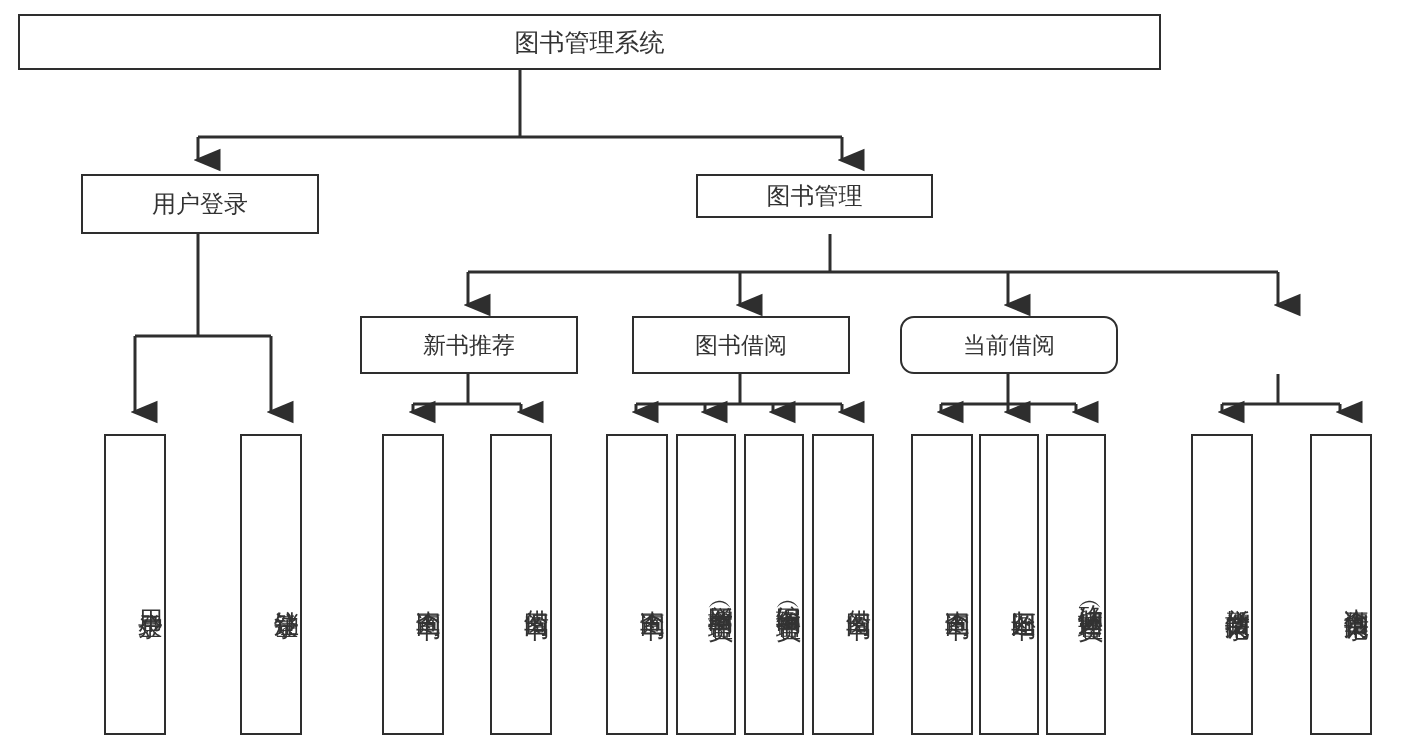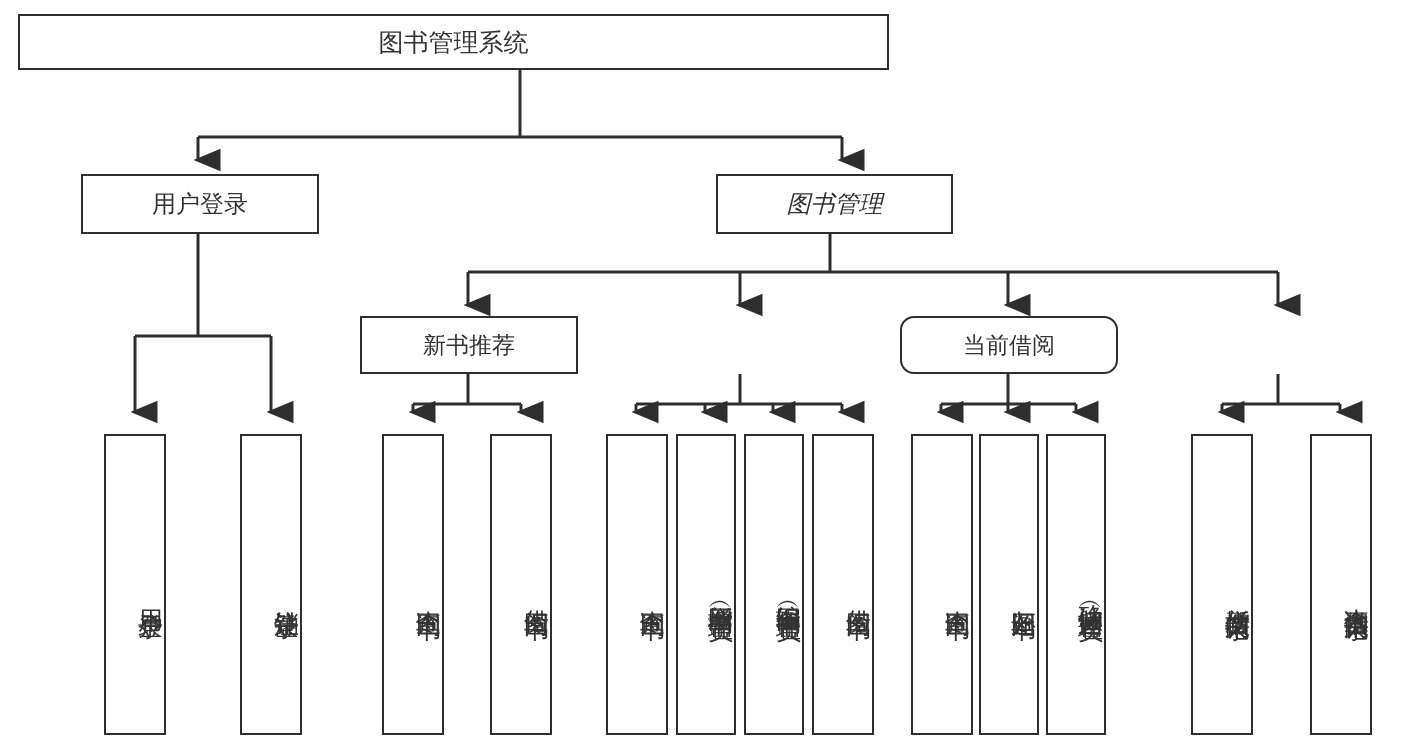"图书管理系统" div.node { width: 871px -> 1143px }
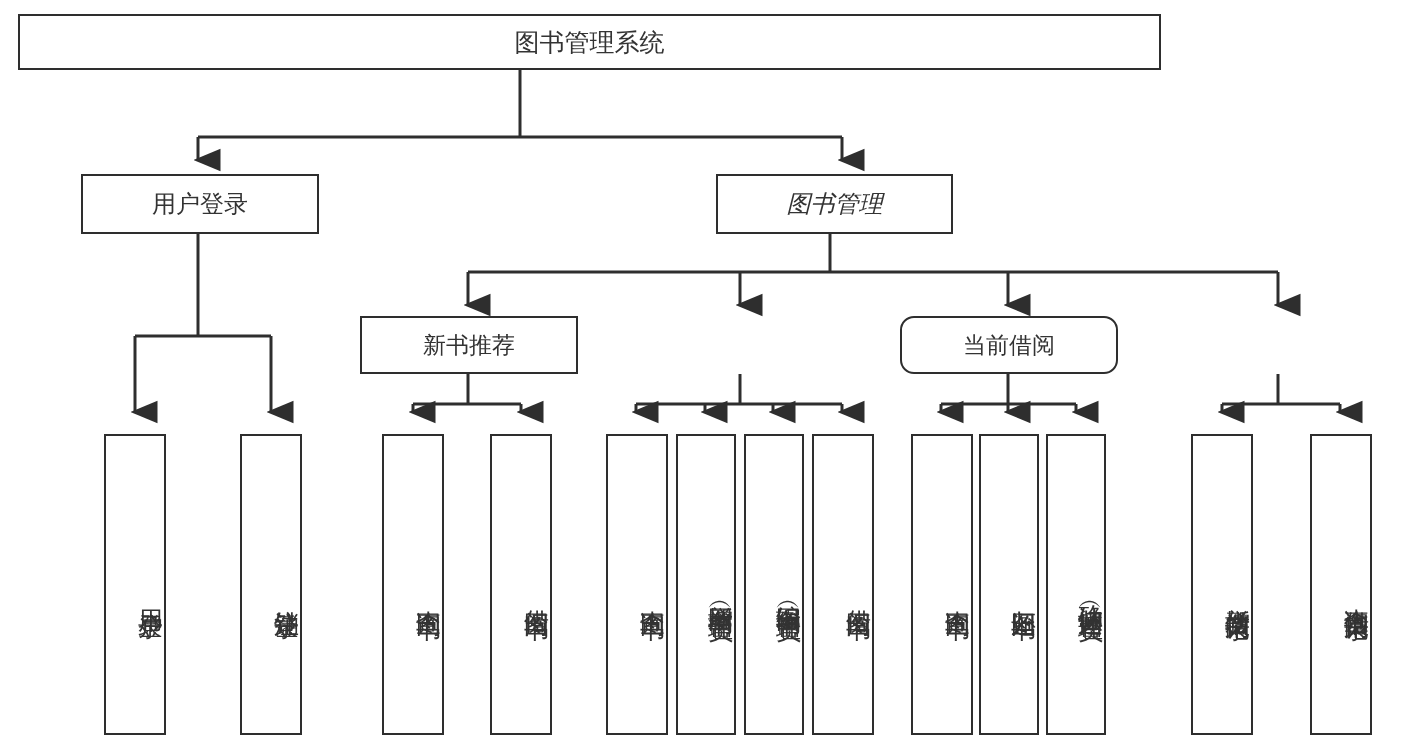"图书管理" div.node { font-style: italic -> none; height: 60px -> 44px; left: 716px -> 696px }
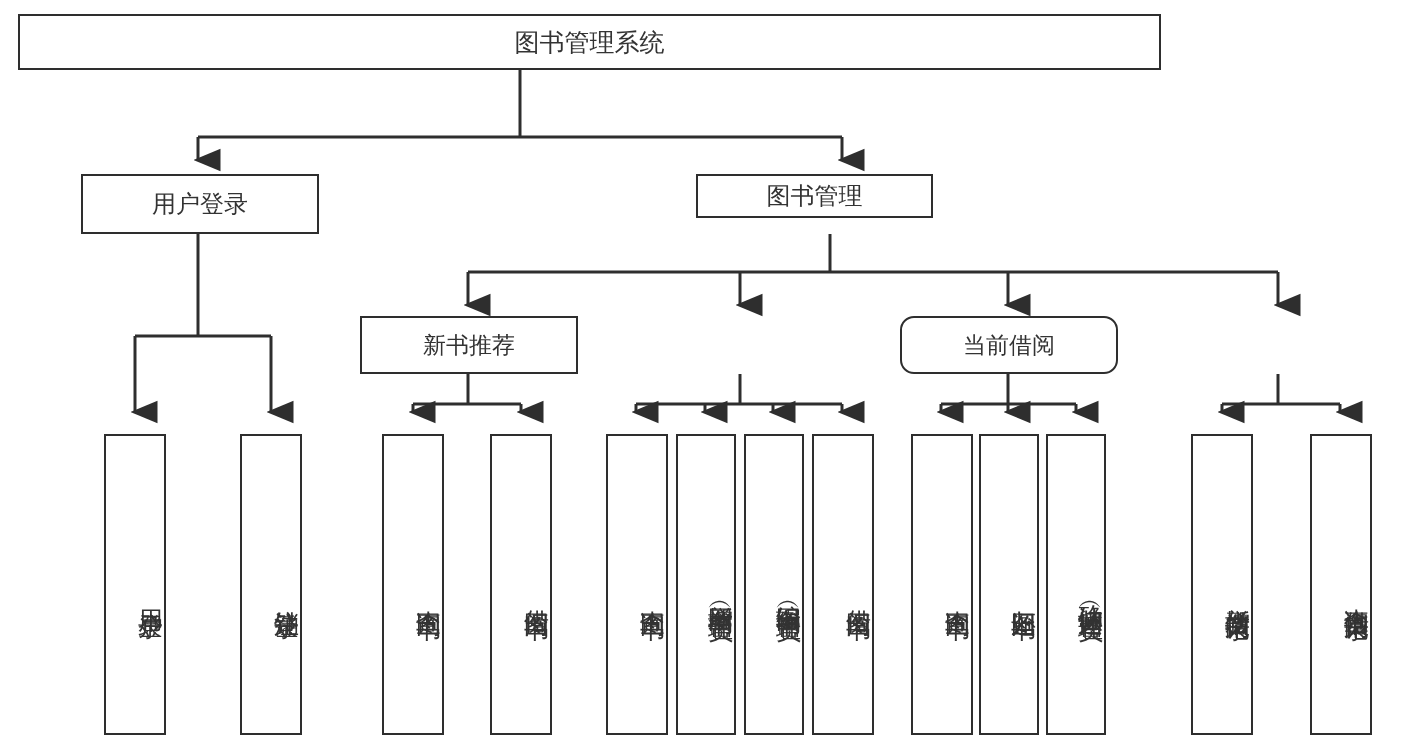"图书借阅" div.node { html: none -> <div> <span>图书借阅</span> </div> }
